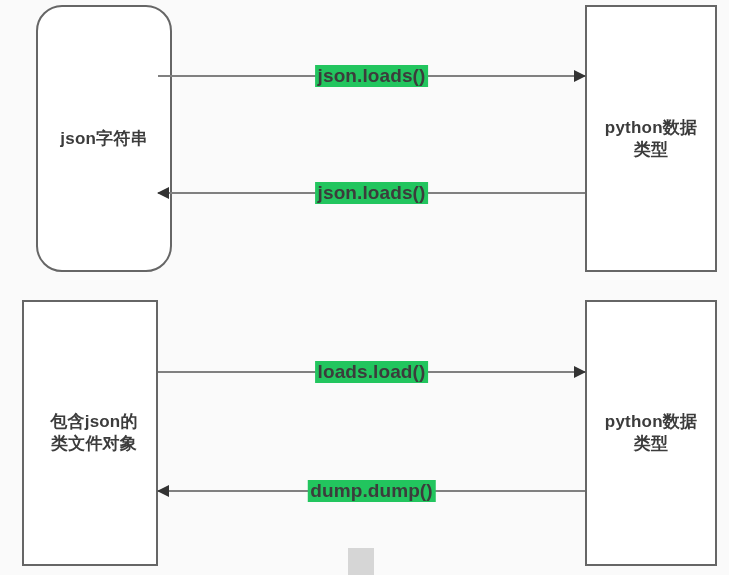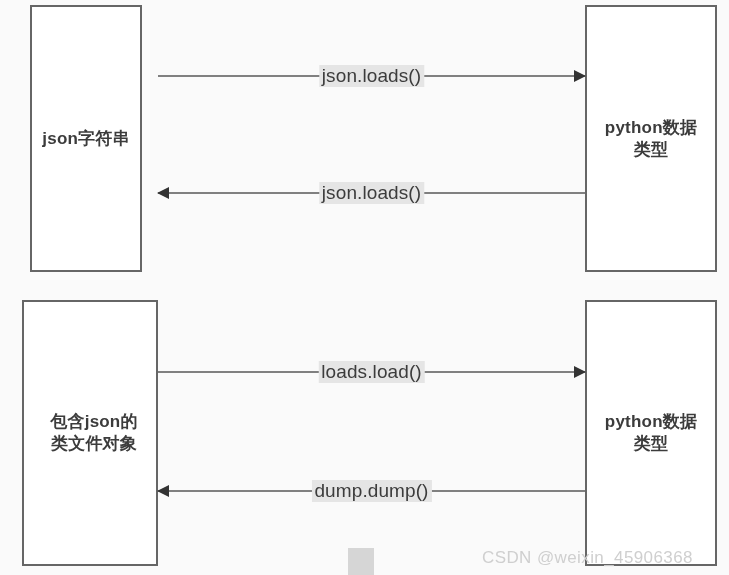"json.loads()" .edge .edge-label { background: #e5e5e5 -> #22c55e; font-weight: 400 -> 700 }
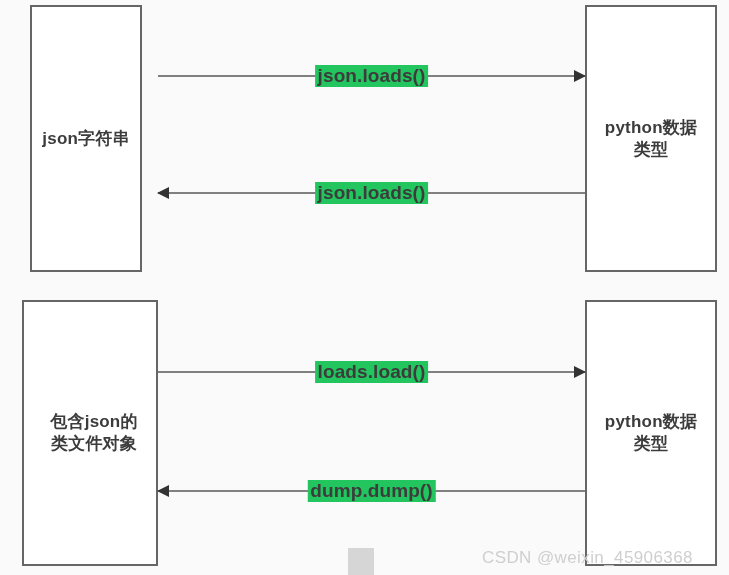"json字符串" #box-json-string { border-radius: none -> 26px; left: 30px -> 36px; width: 112px -> 136px }
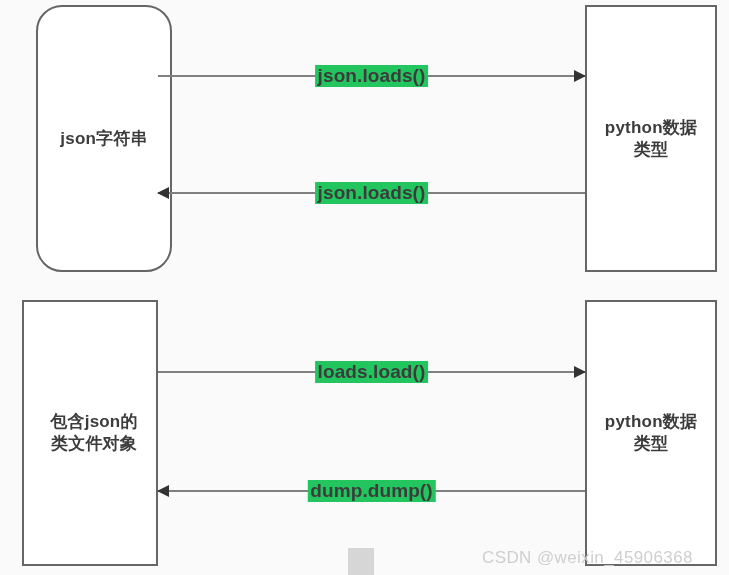"CSDN @weixin_45906368" div { html: <div>CSDN @weixin_45906368</div> -> none }
